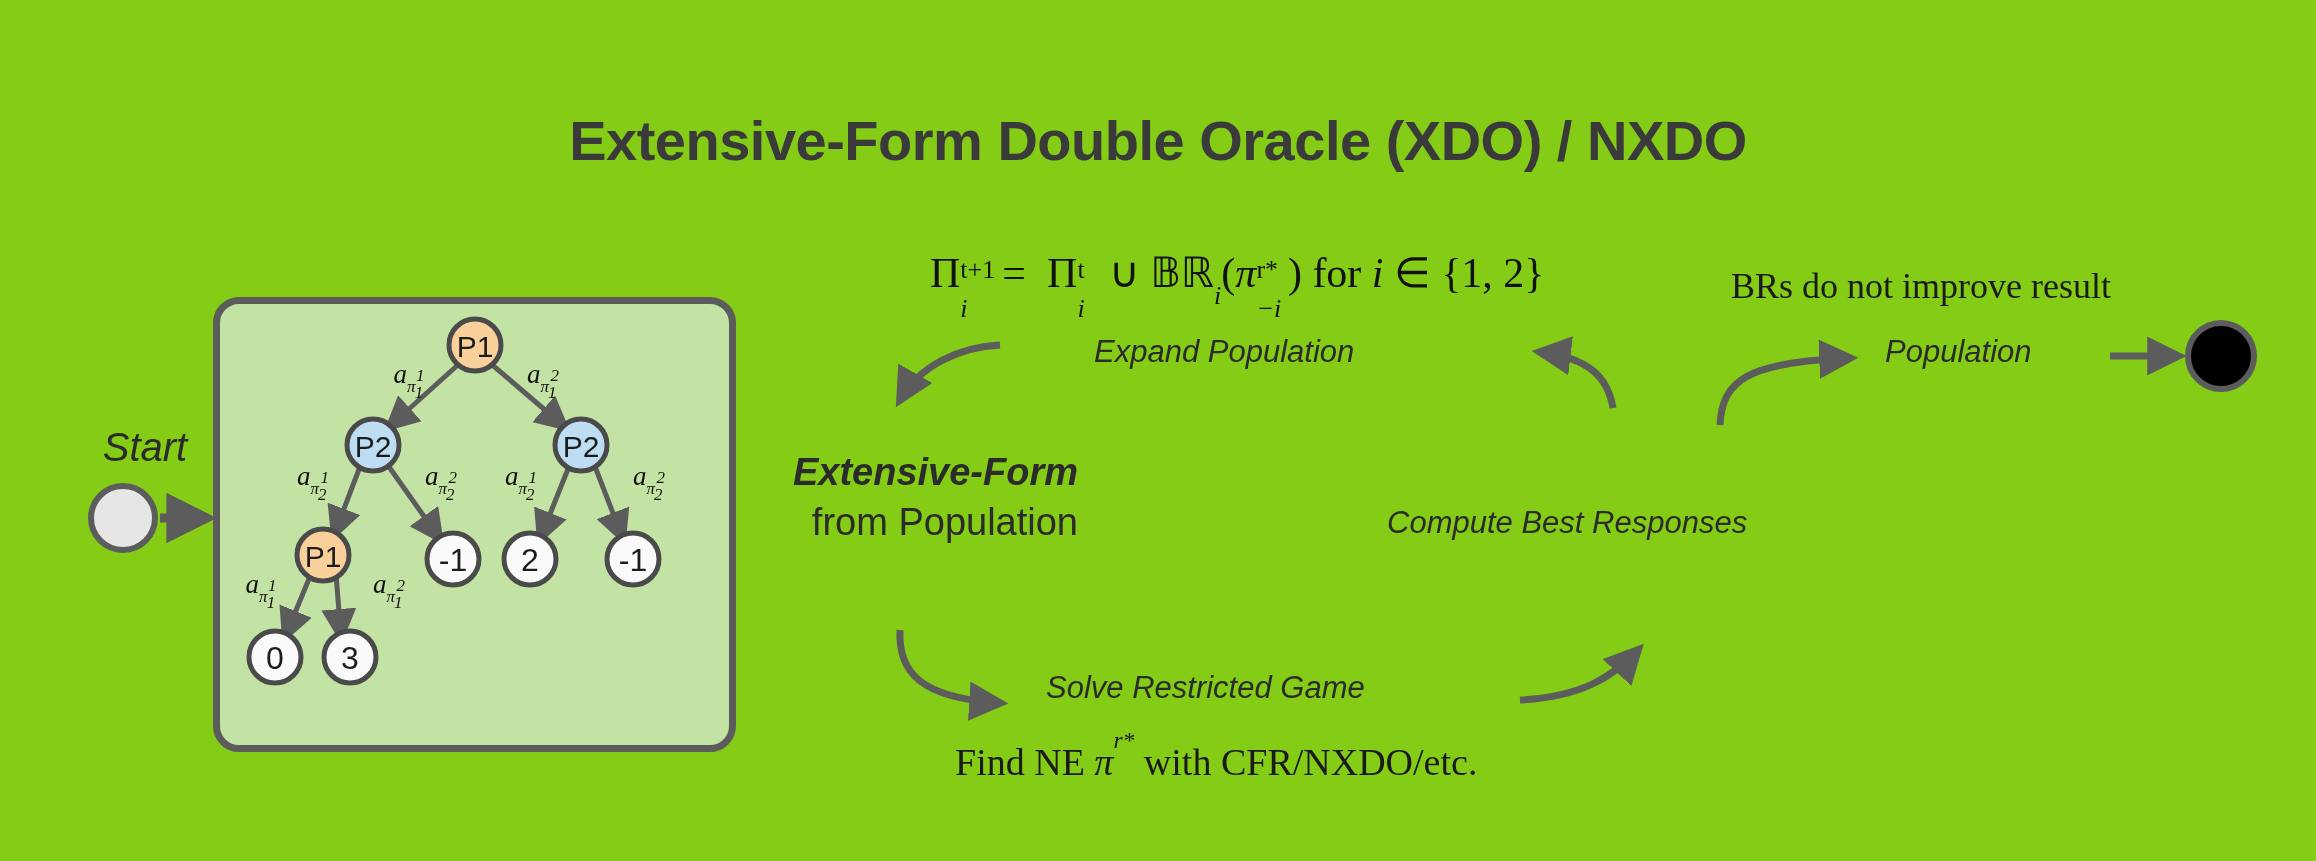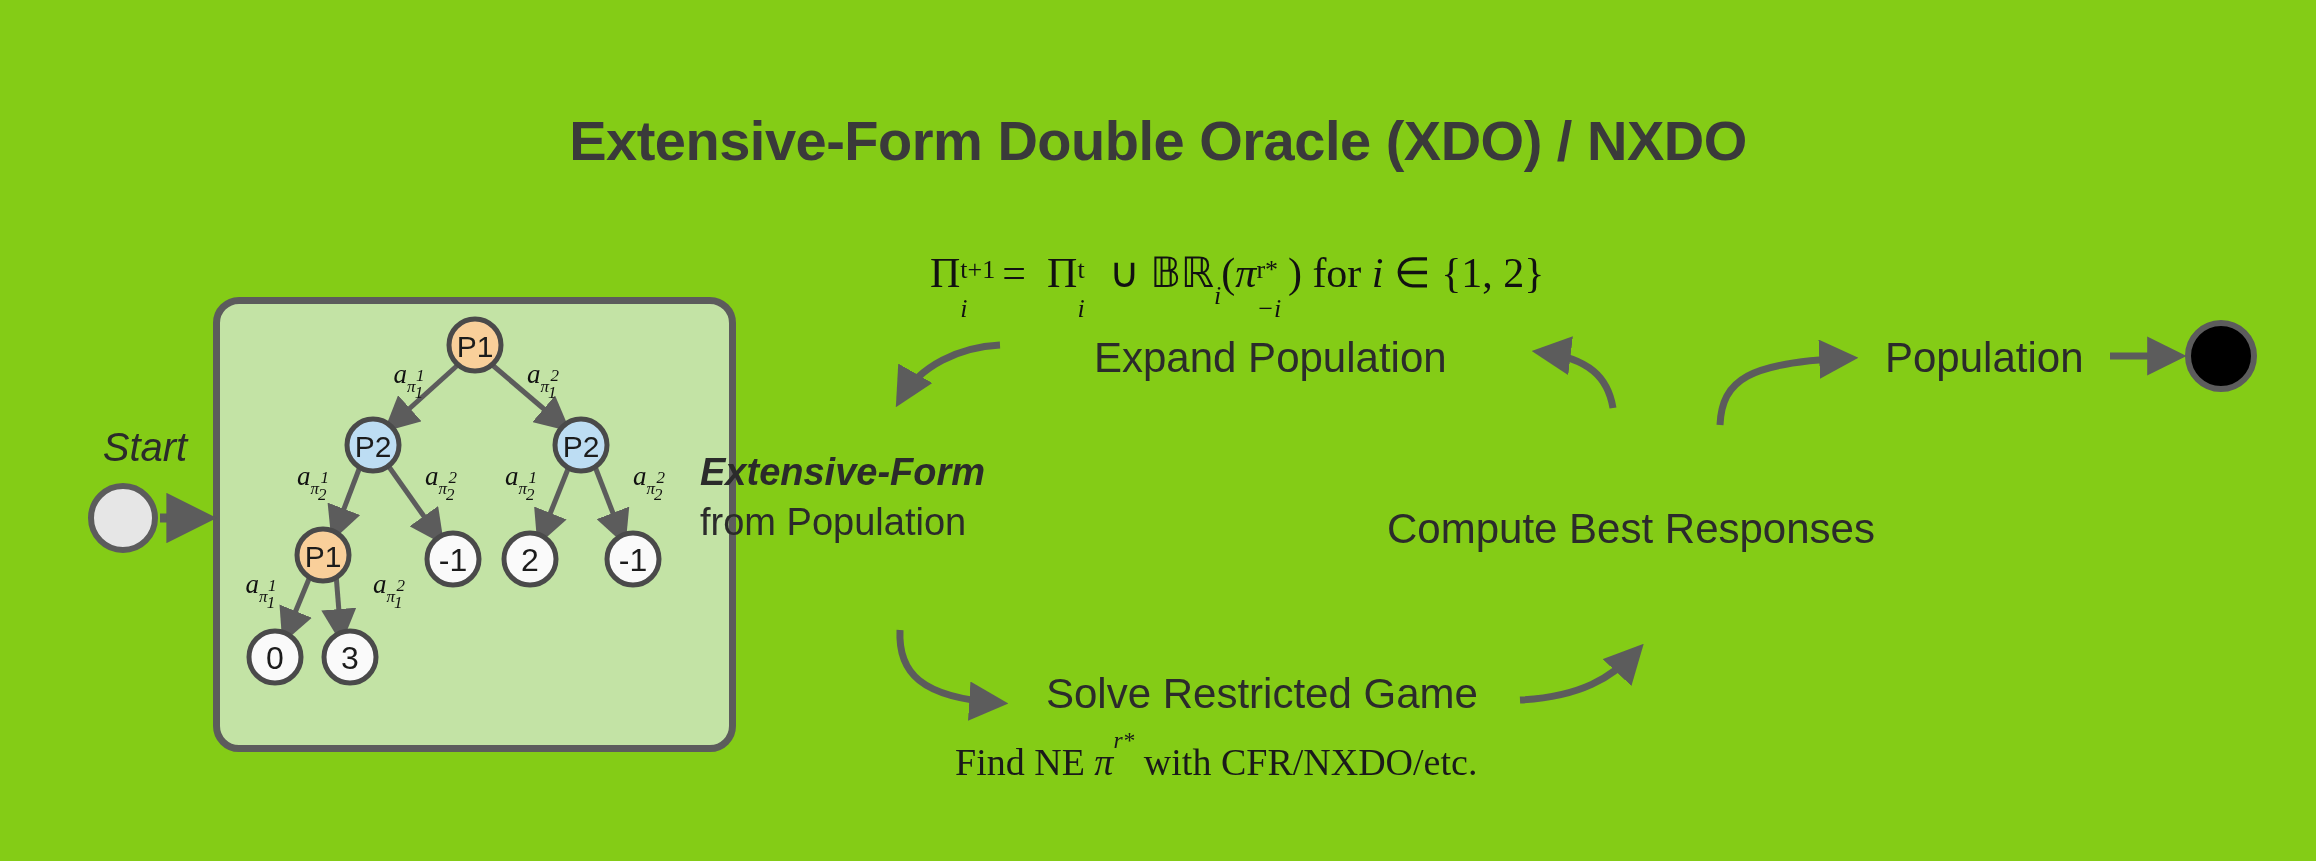"BRs do not improve result" div.serif-text { html: none -> <div>BRs do not improve result</div> }
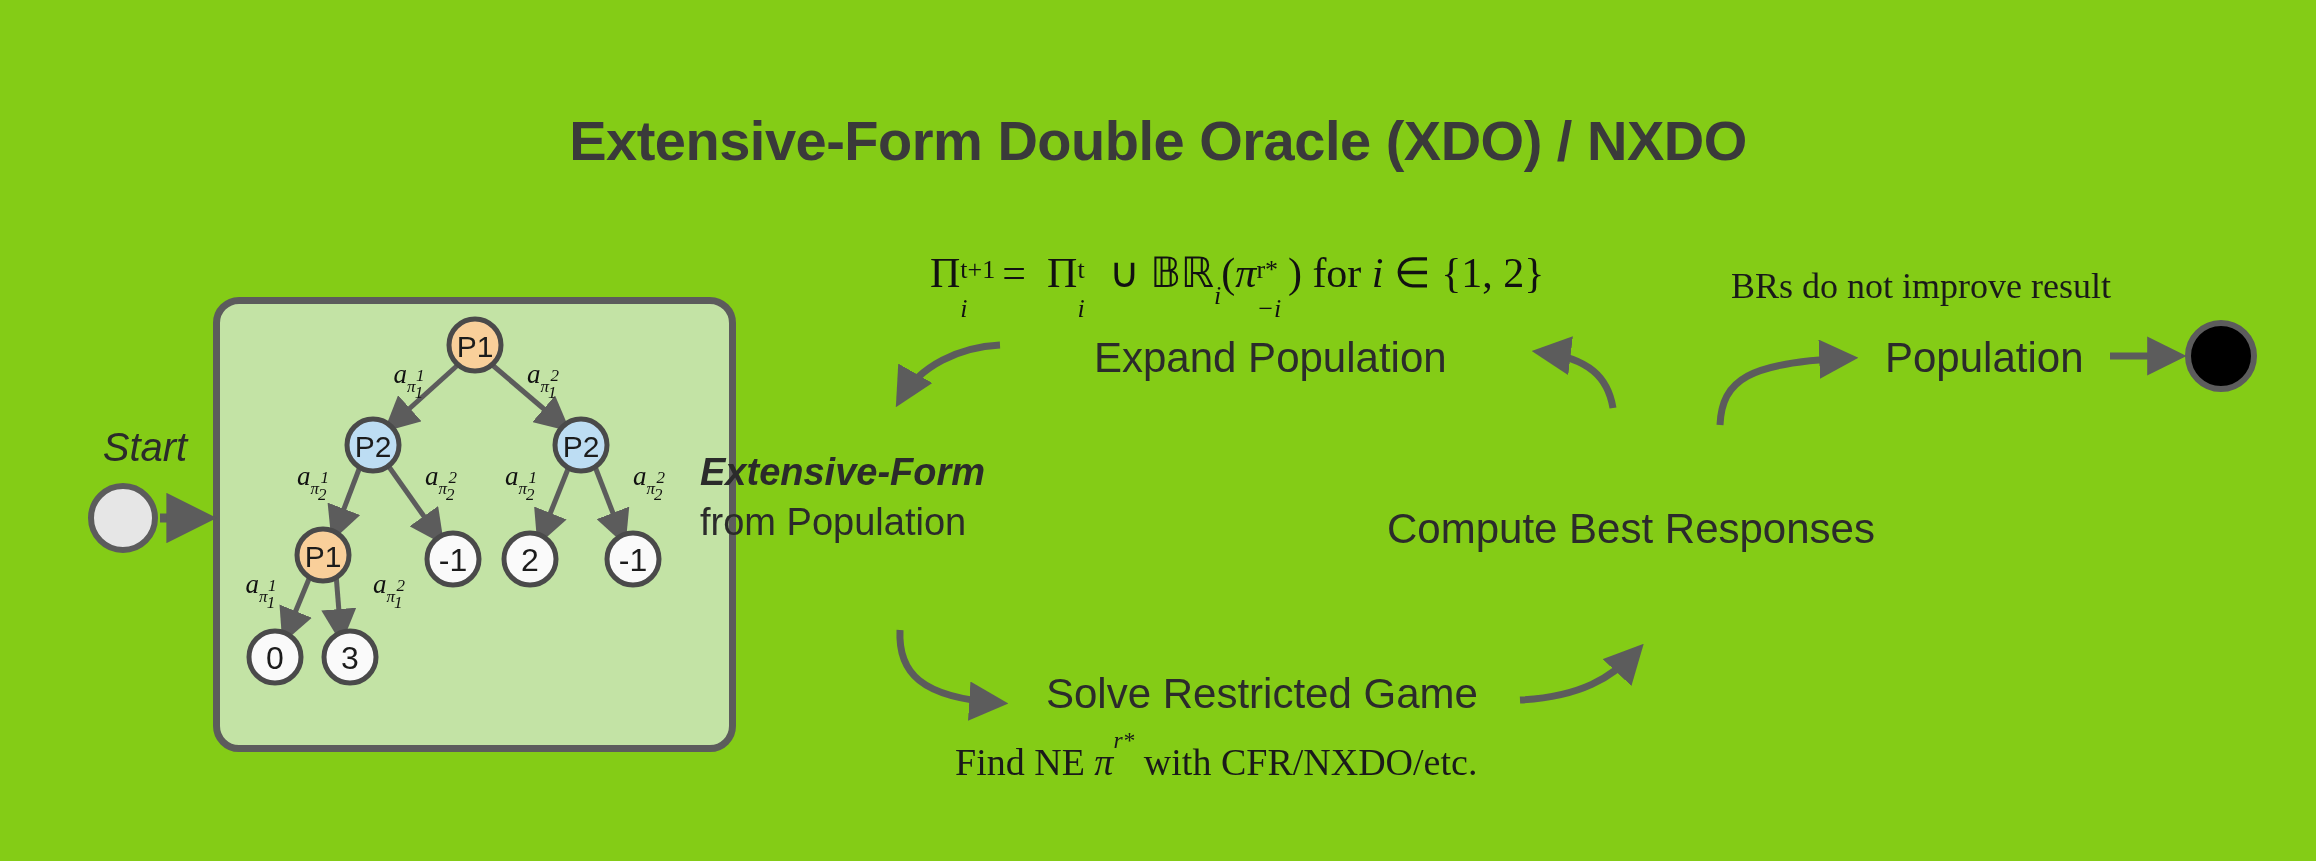"Expand Population" .flow-text { font-size: 42px -> 31px; font-style: none -> italic }
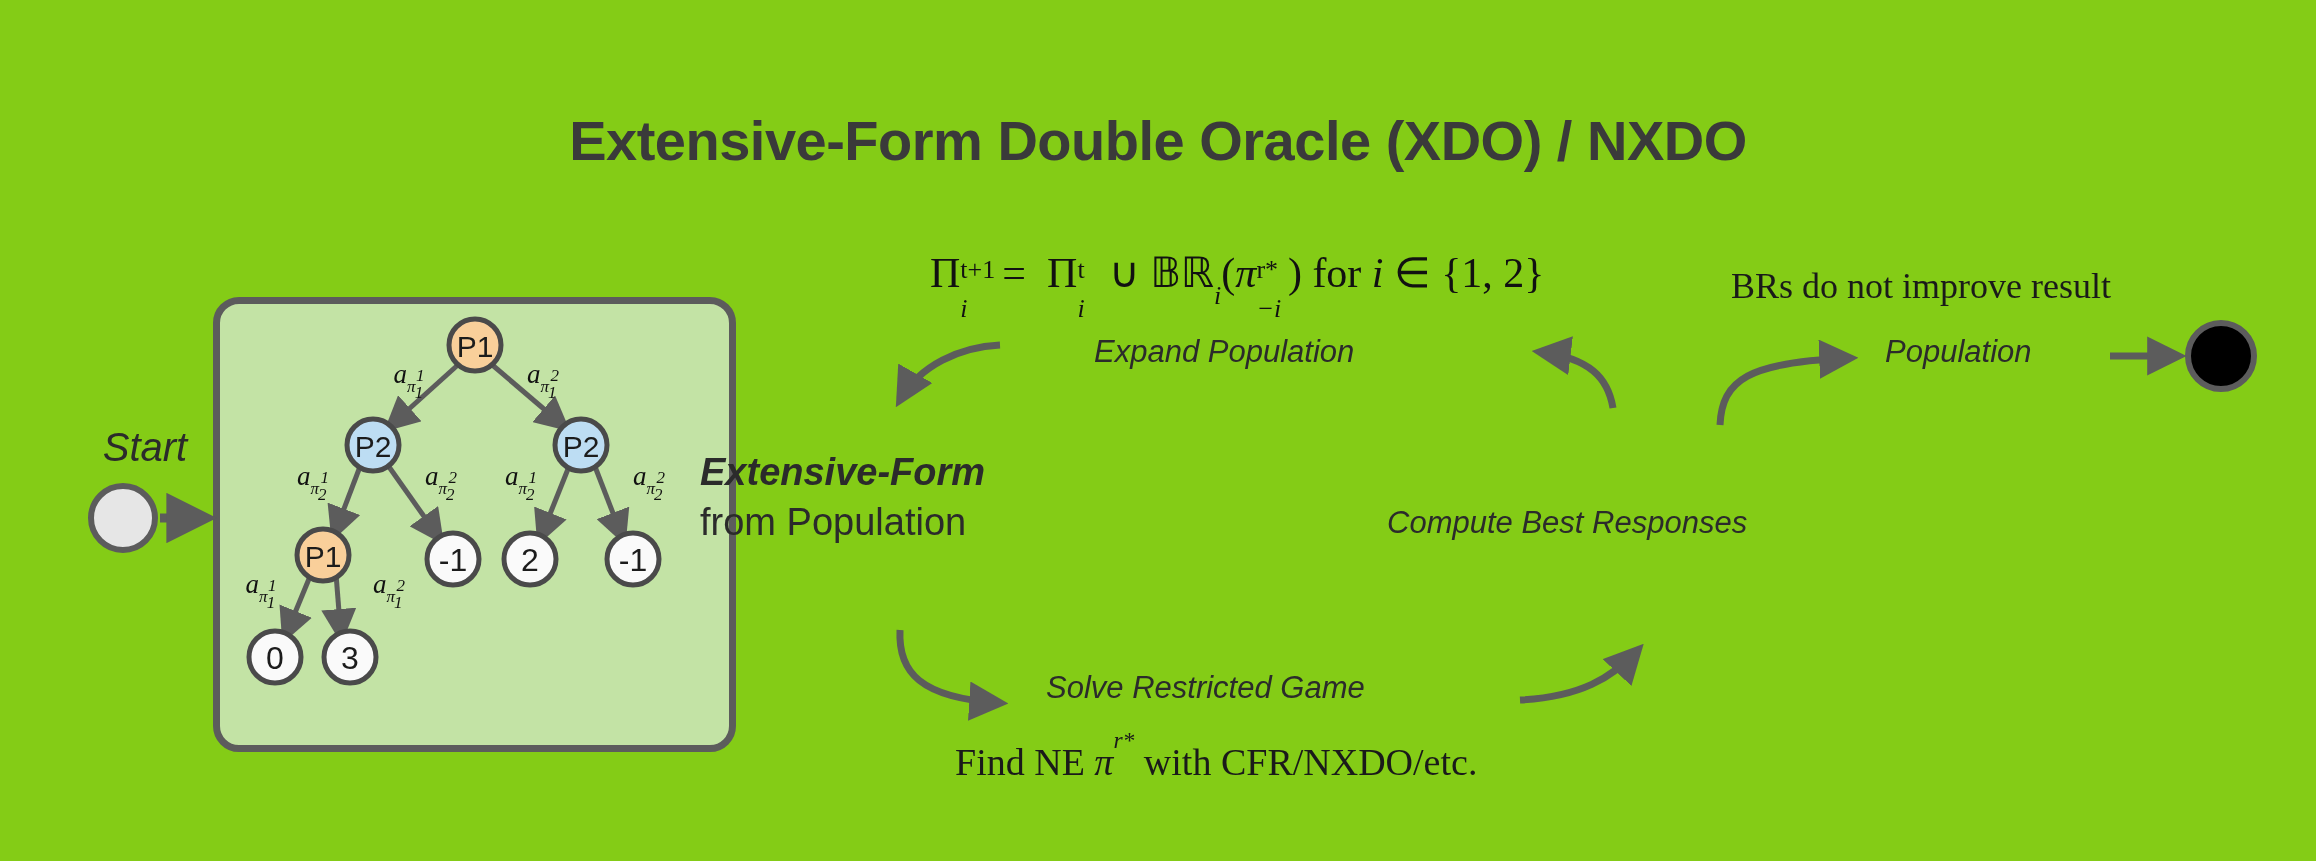"Extensive-Form" #ef-block { left: 700px -> 748px; text-align: left -> right }
